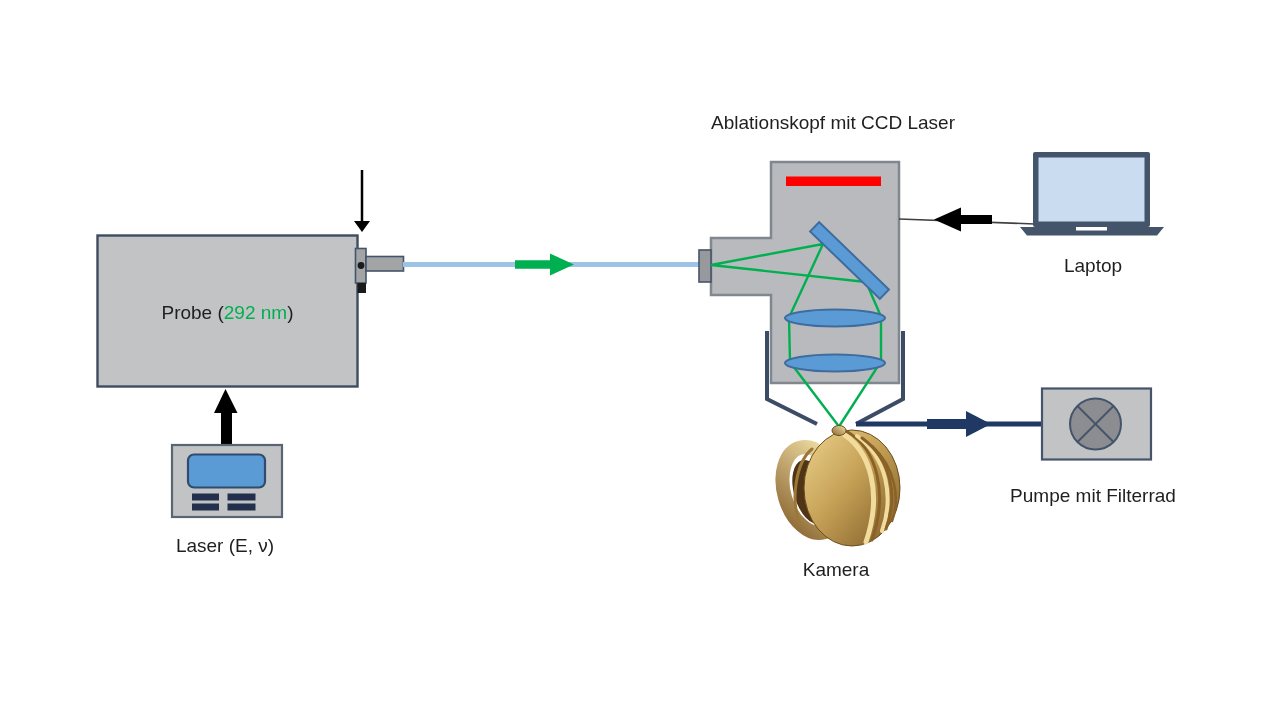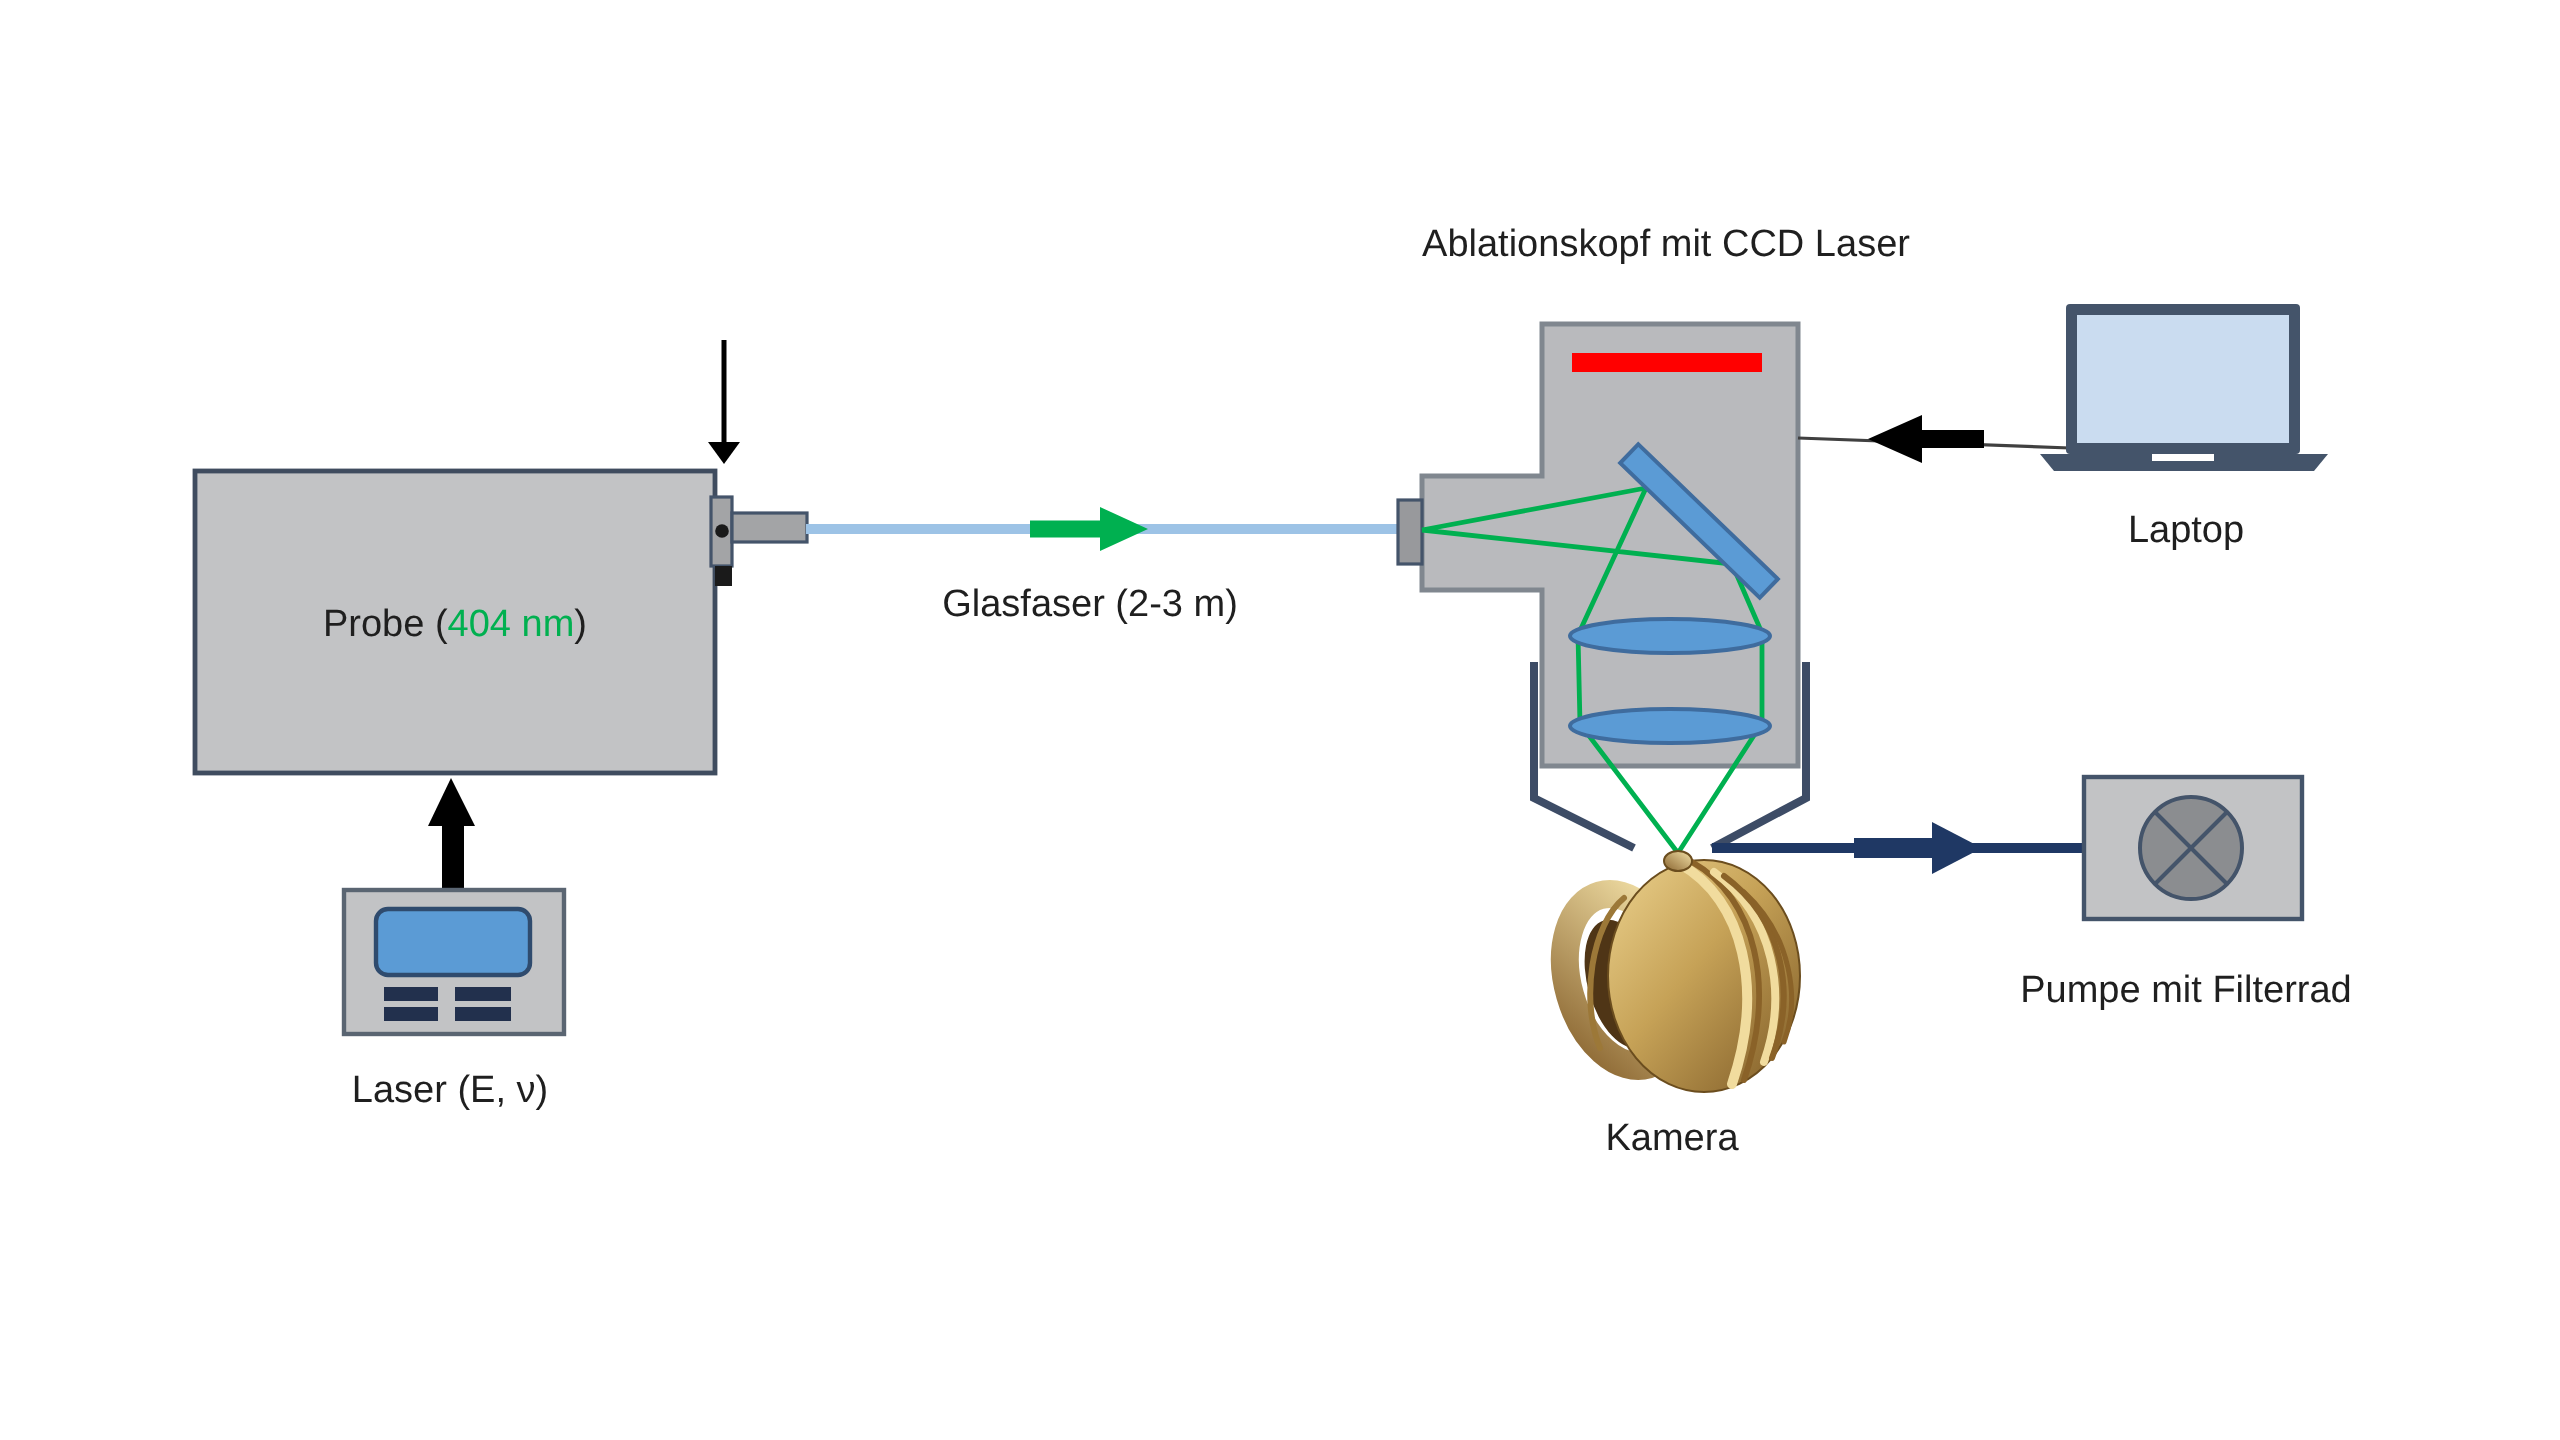"404 nm" span.green { text: 404 -> 292 }
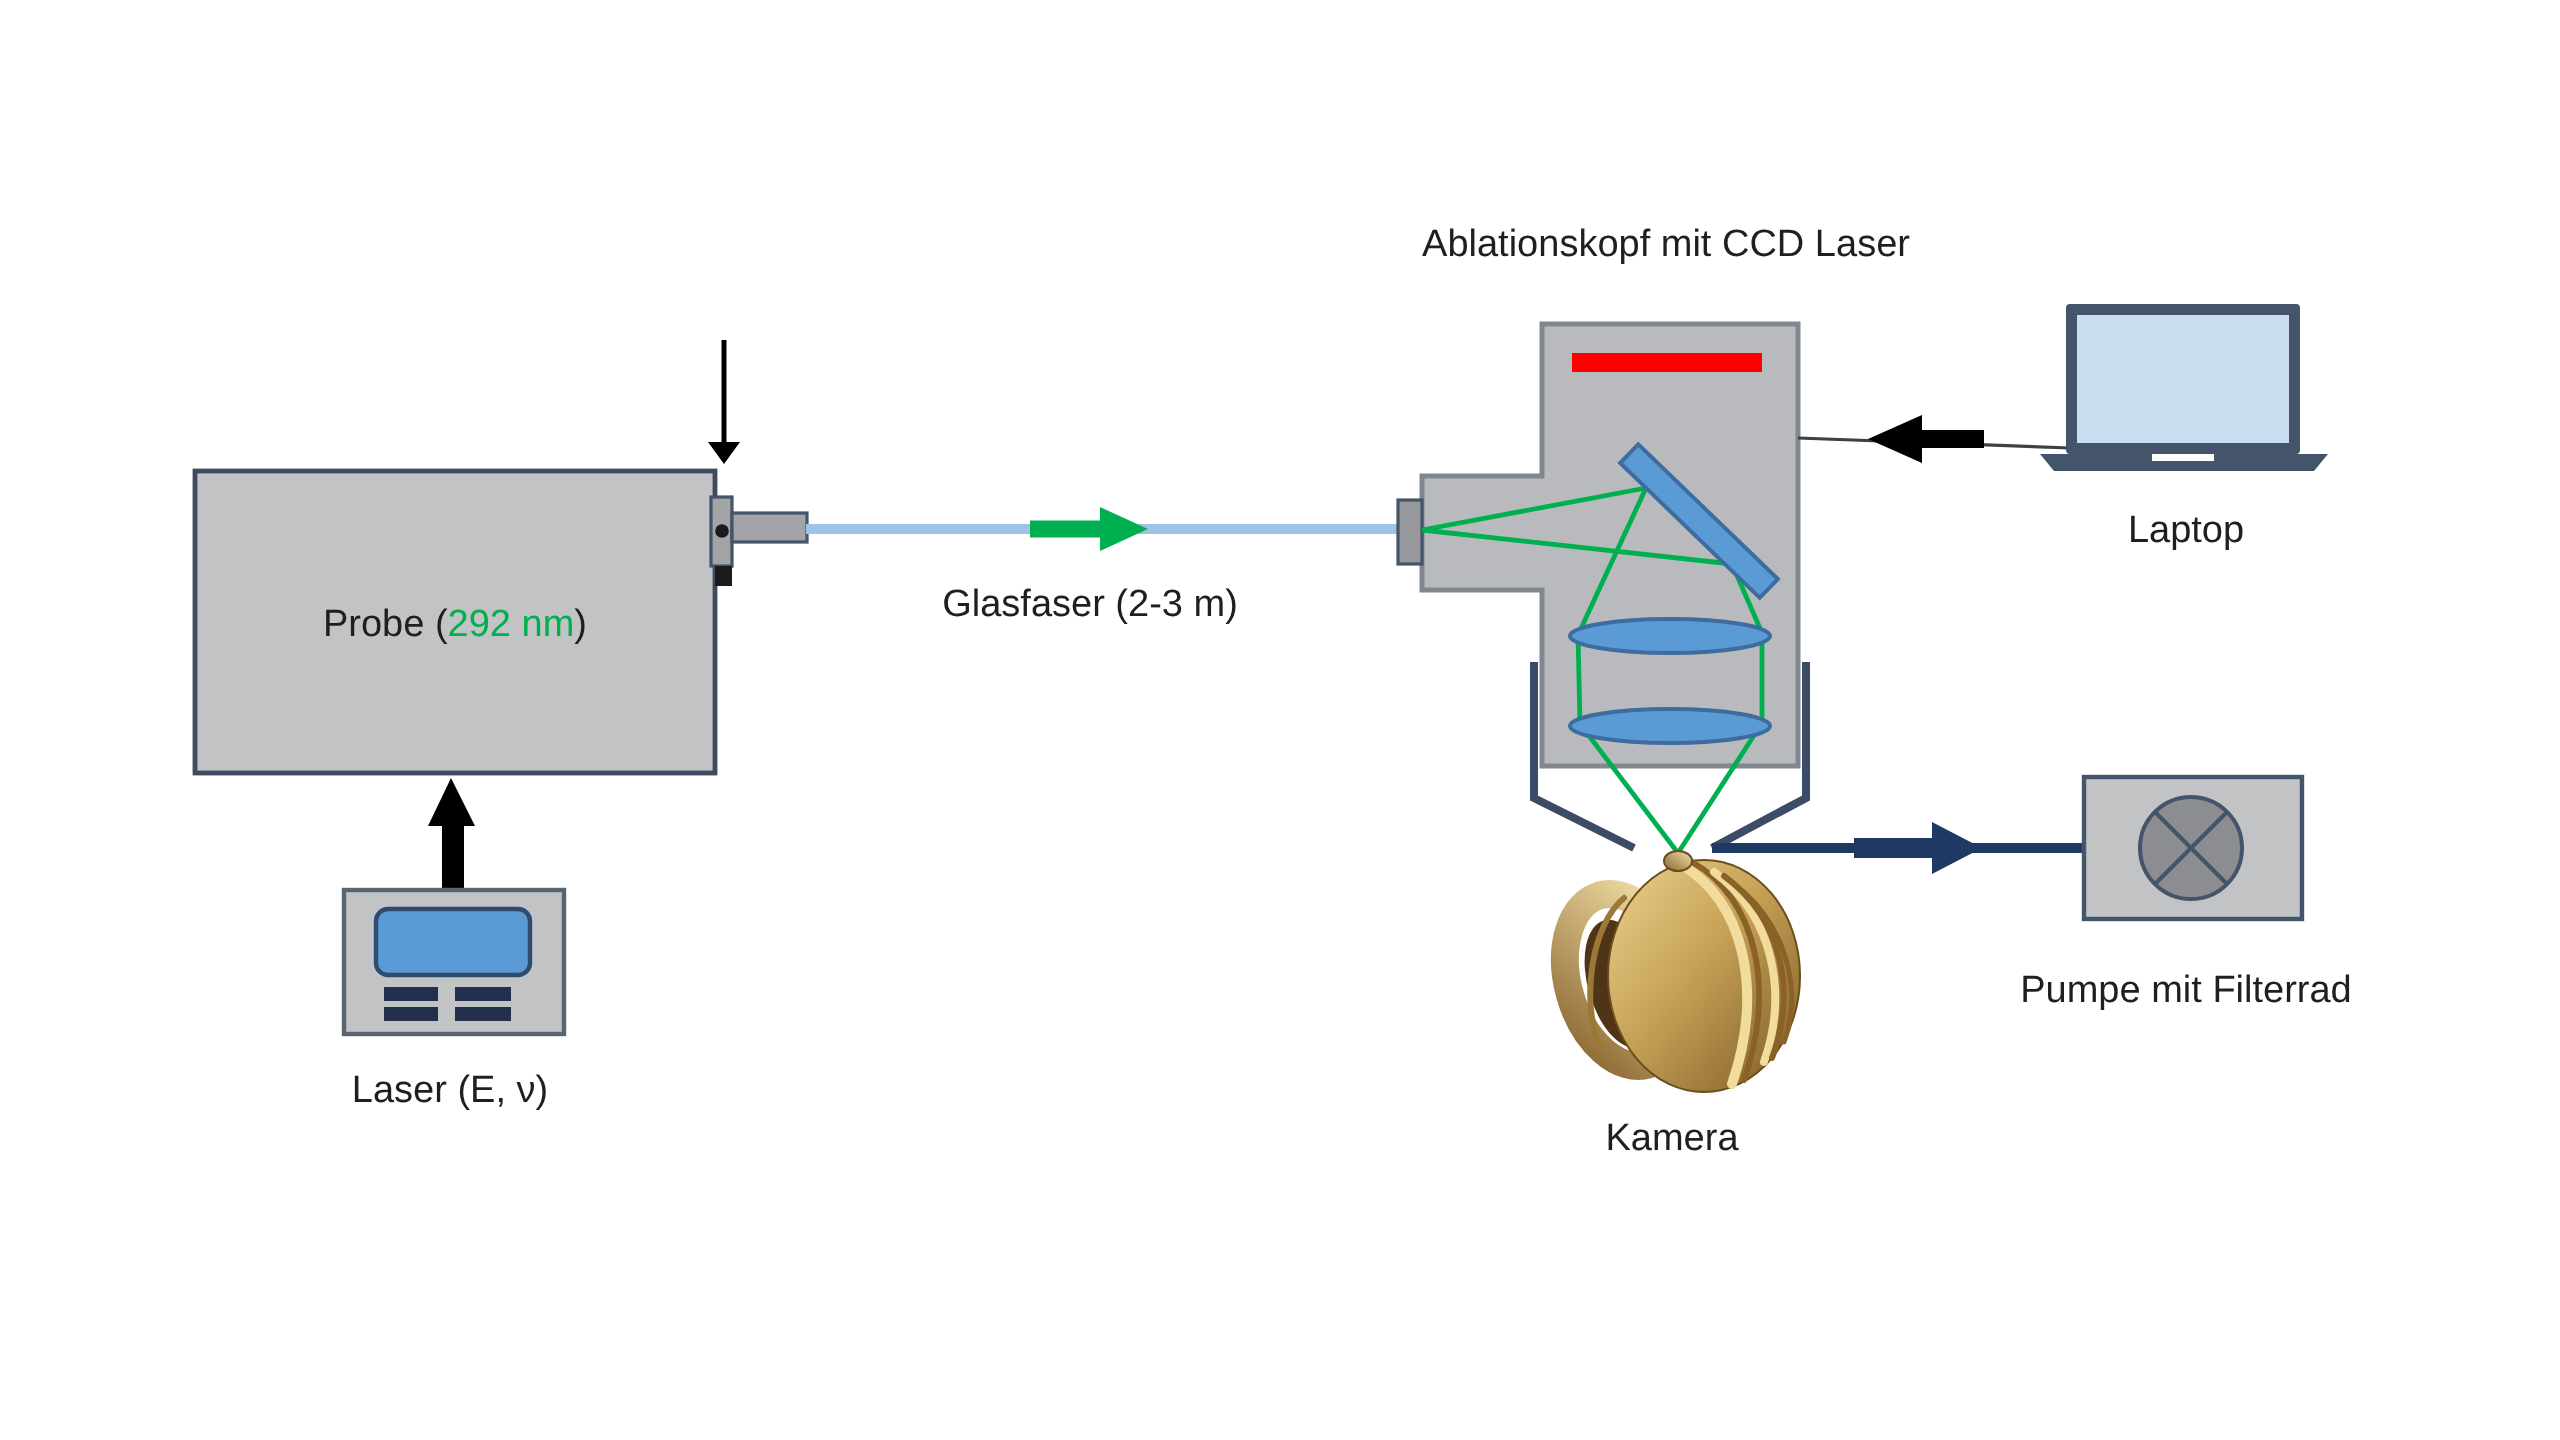"Glasfaser (2-3 m)" div.lbl { html: <div>Glasfaser (2-3 m)</div> -> none }
